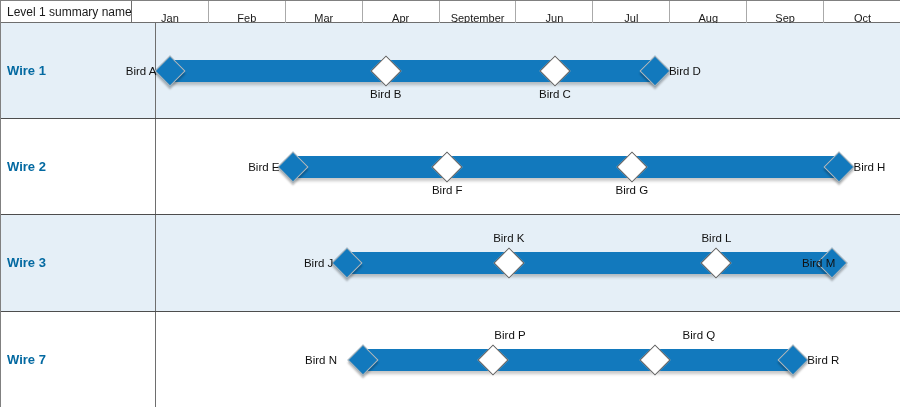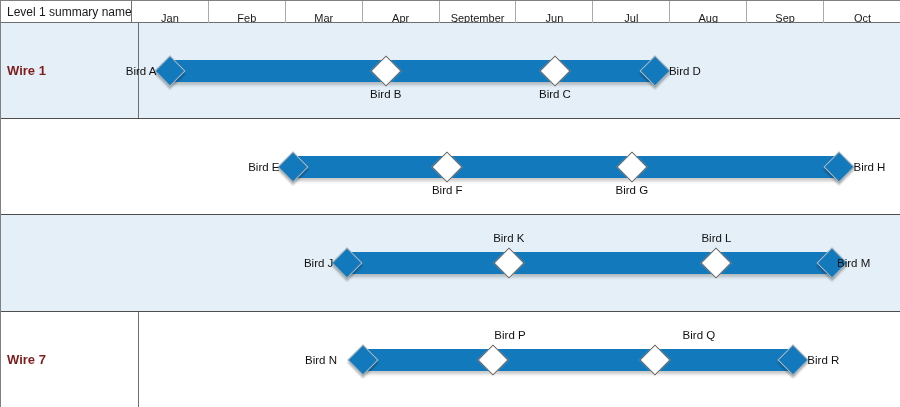"Wire 1" .row-label { color: #7f1d1d -> #0369a1; width: 138px -> 155px }
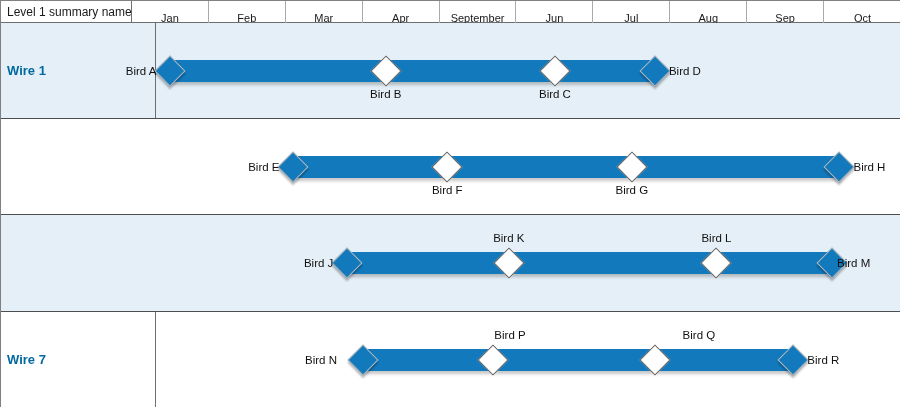"Wire 2" div.row-label { html: none -> <div>Wire 2</div> }
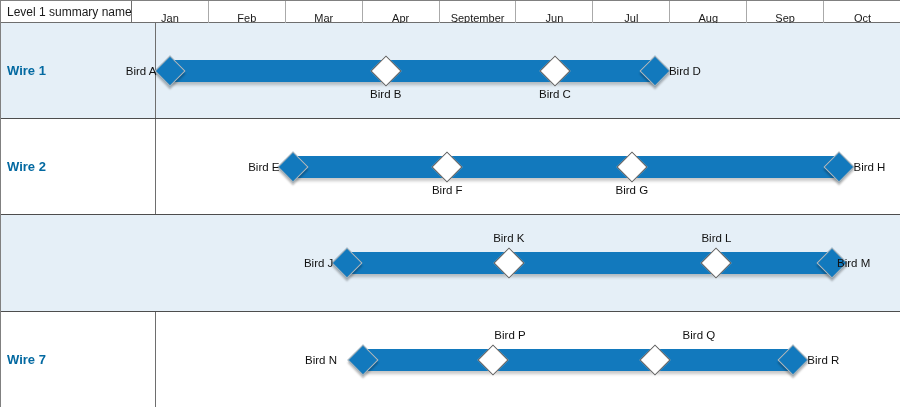"Wire 3" div.row-label { html: none -> <div>Wire 3</div> }
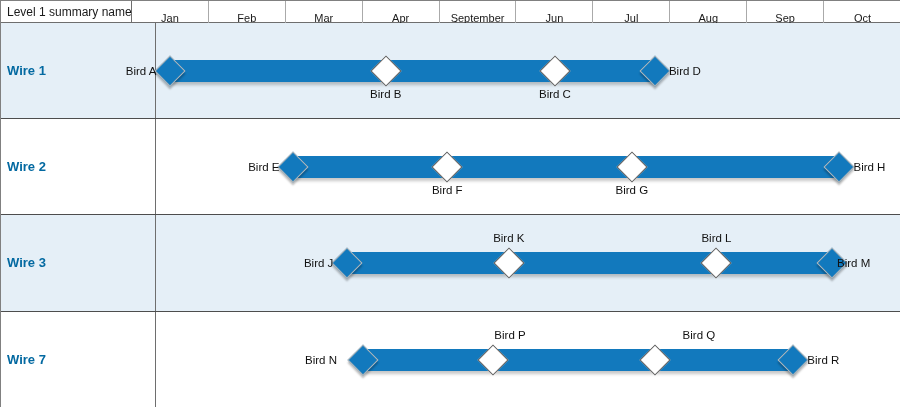"Bird M" div.mlabel { left: 836px -> 801px }
